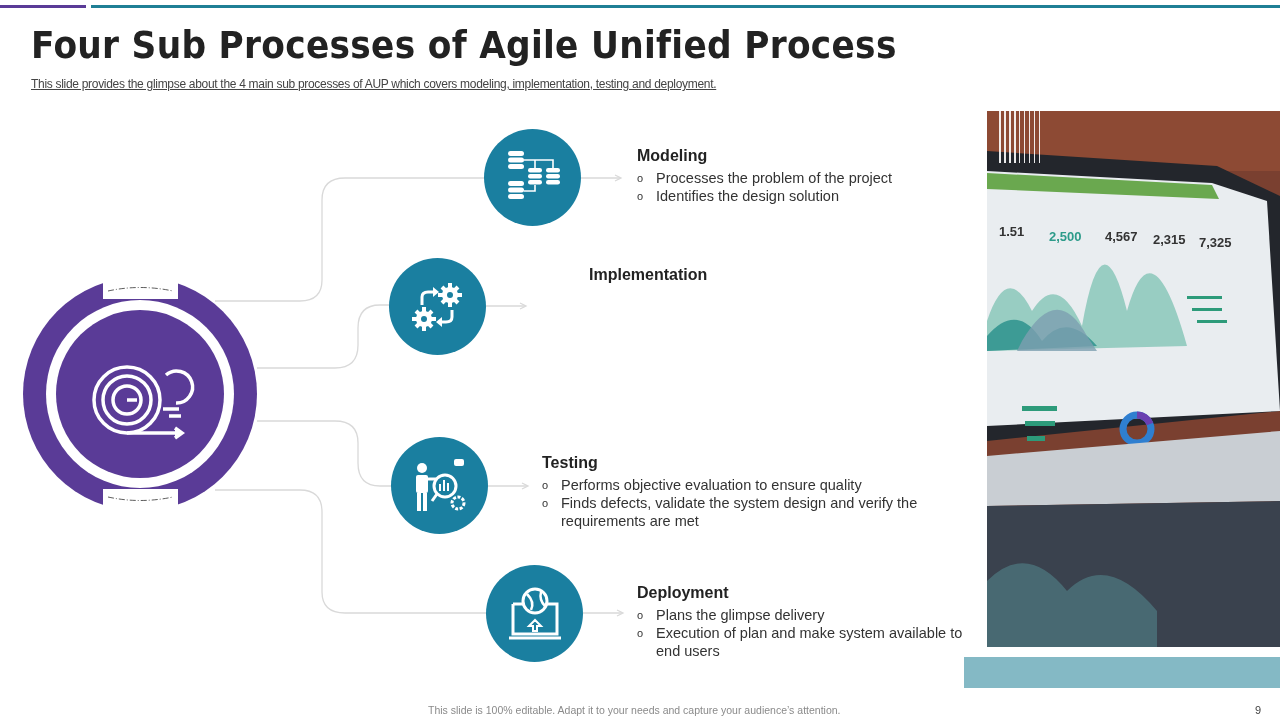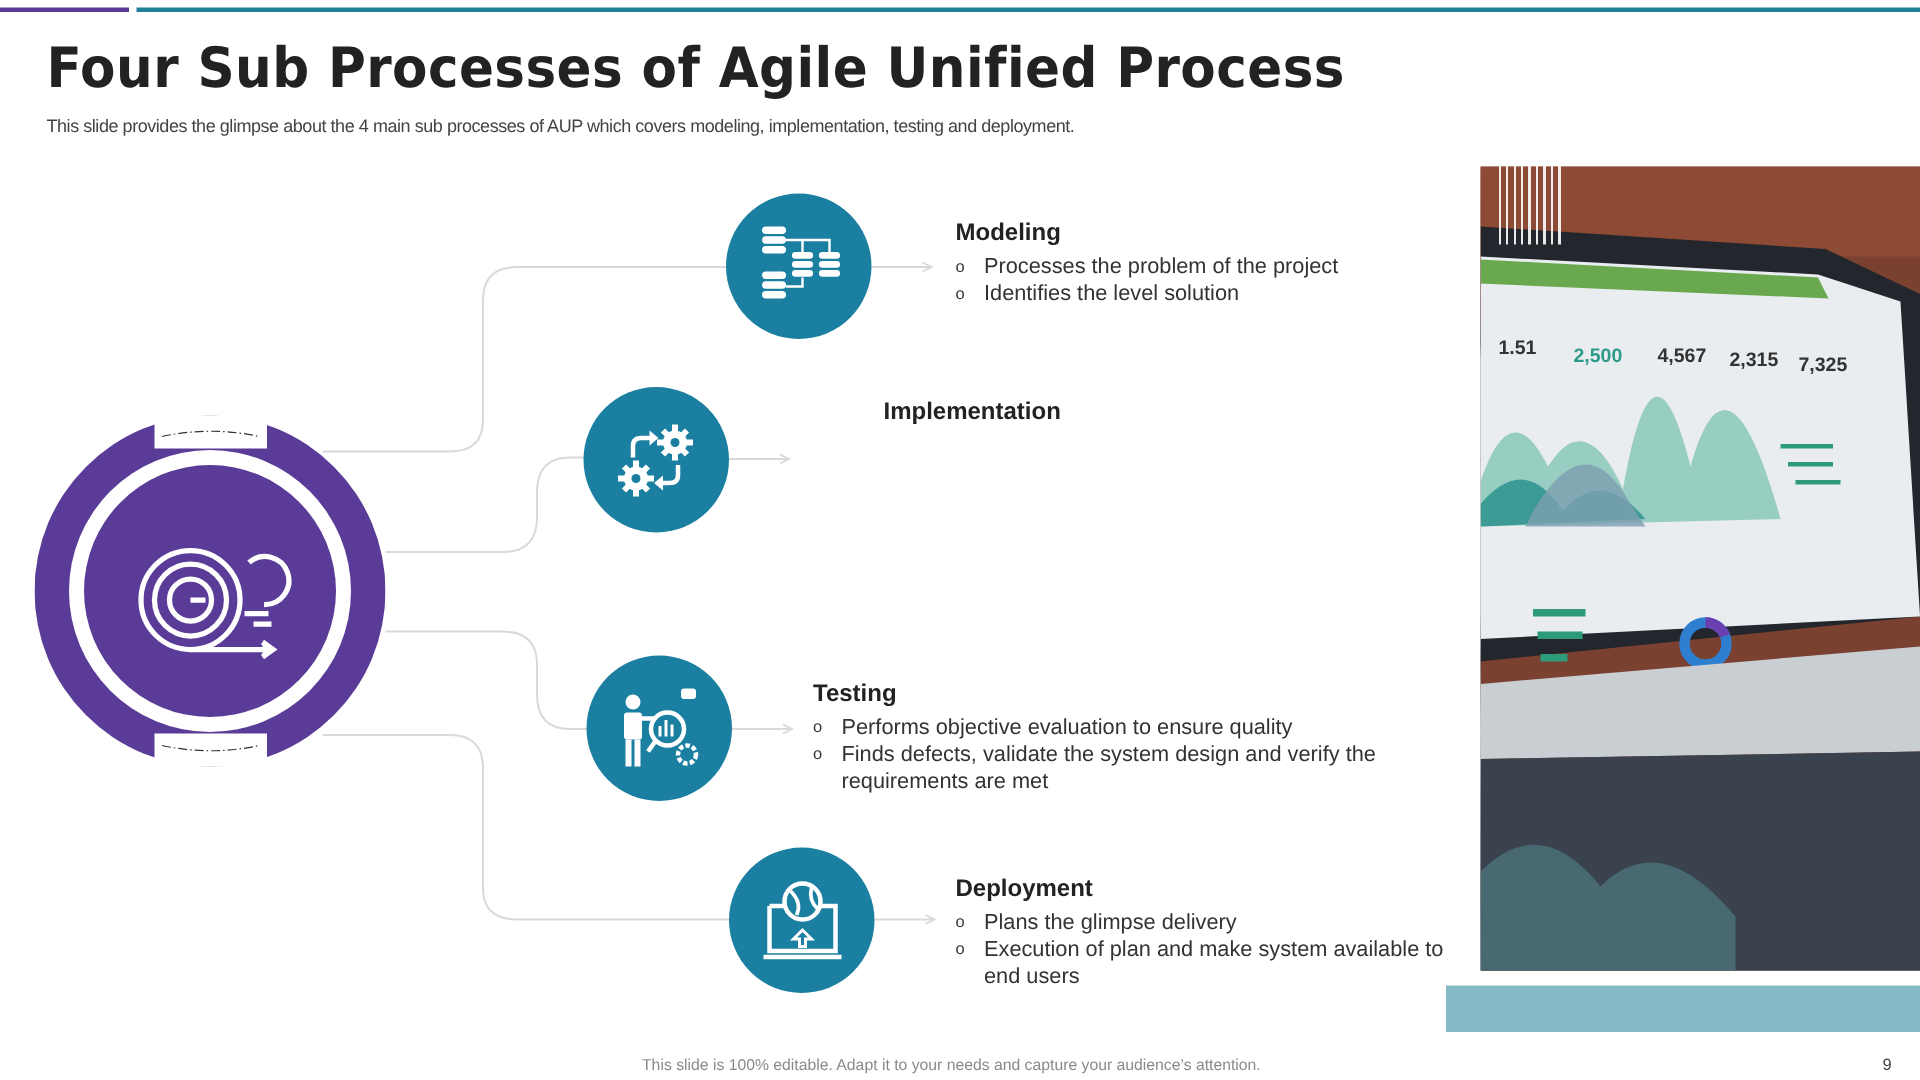"This slide provides the glimpse" .subtitle { text-decoration: none -> underline }
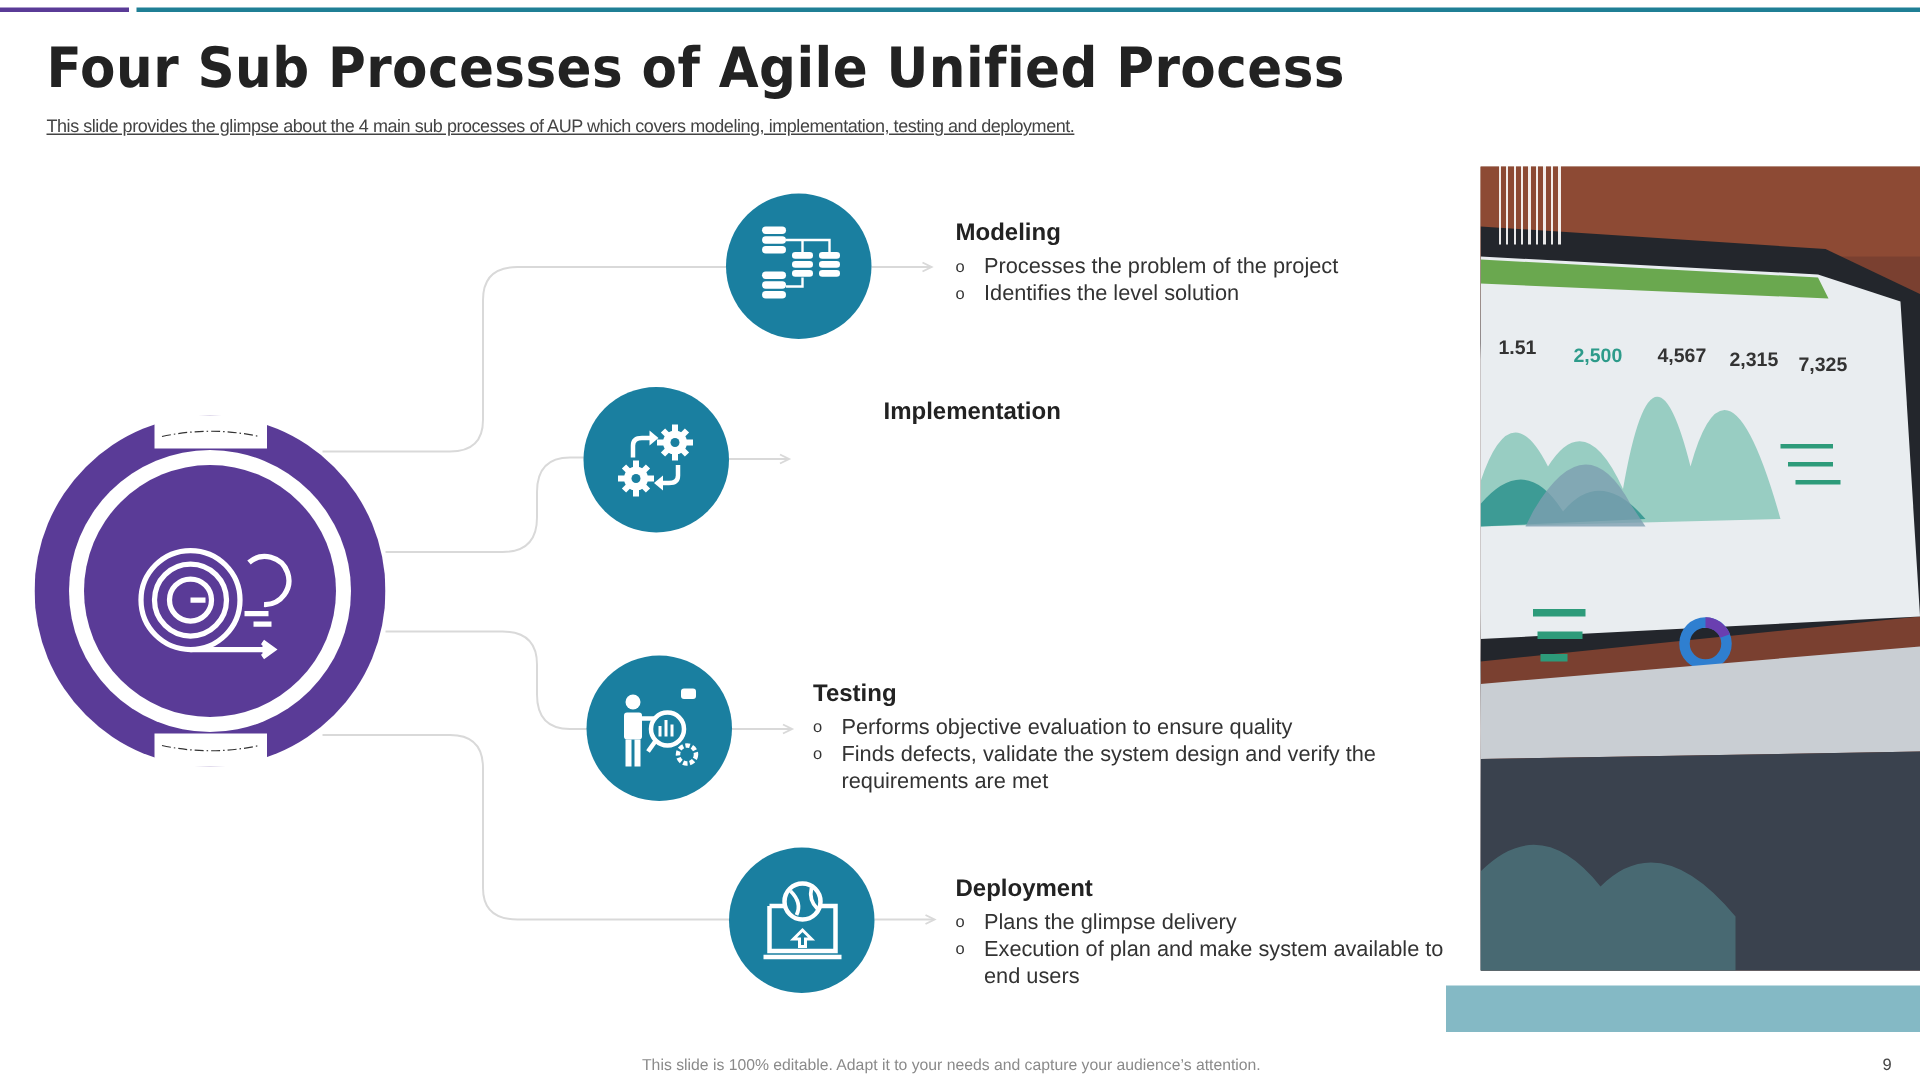"Identifies the level solution" li { text: level -> design }
